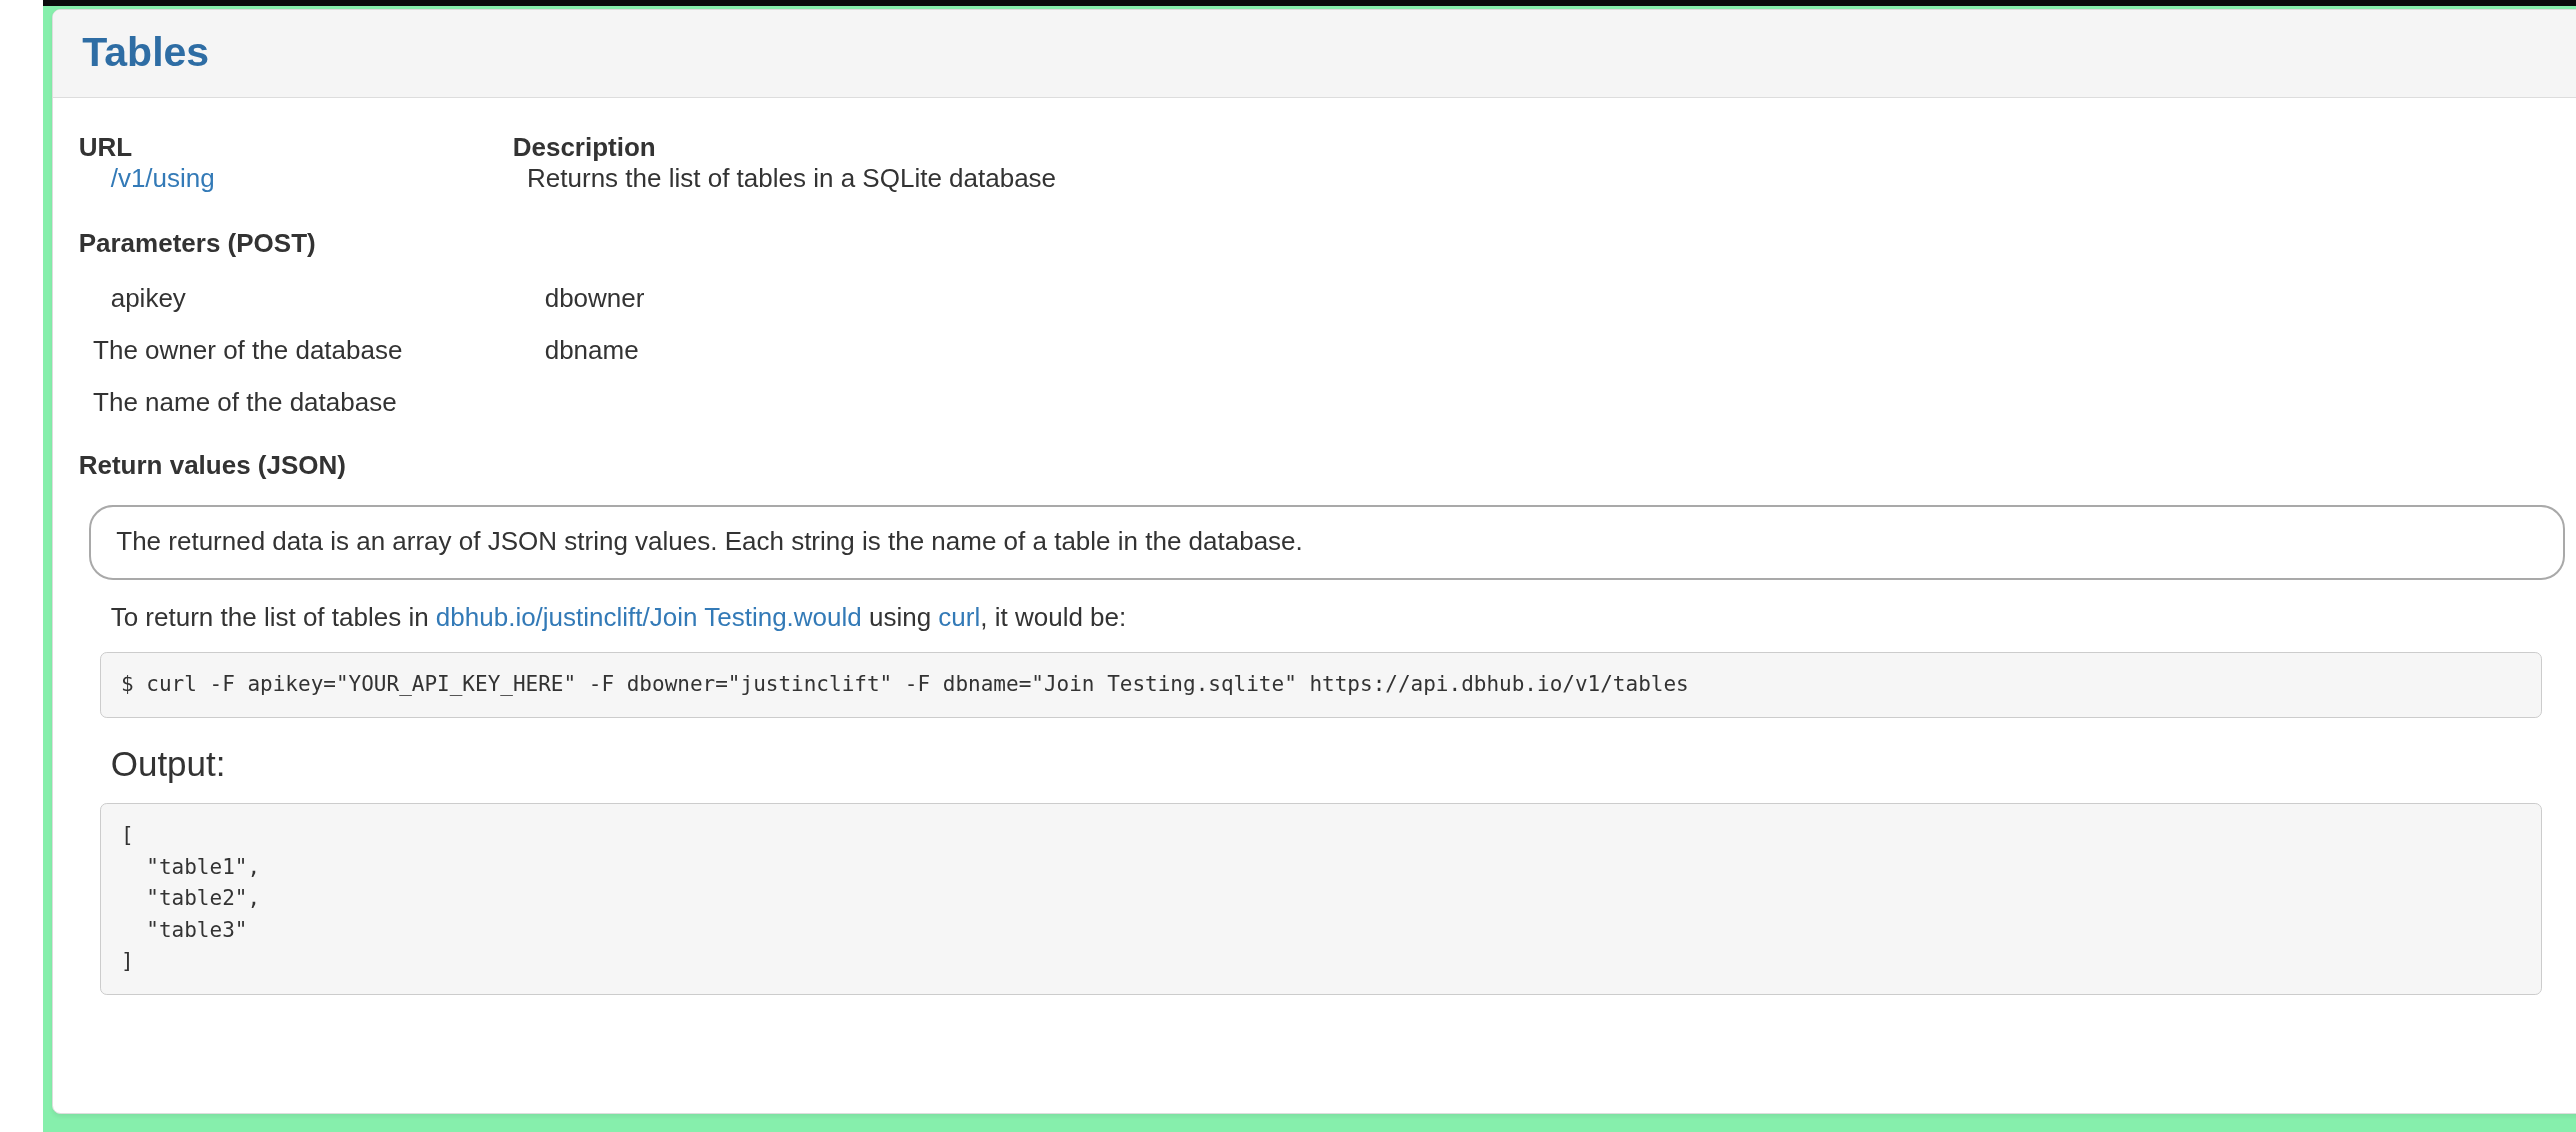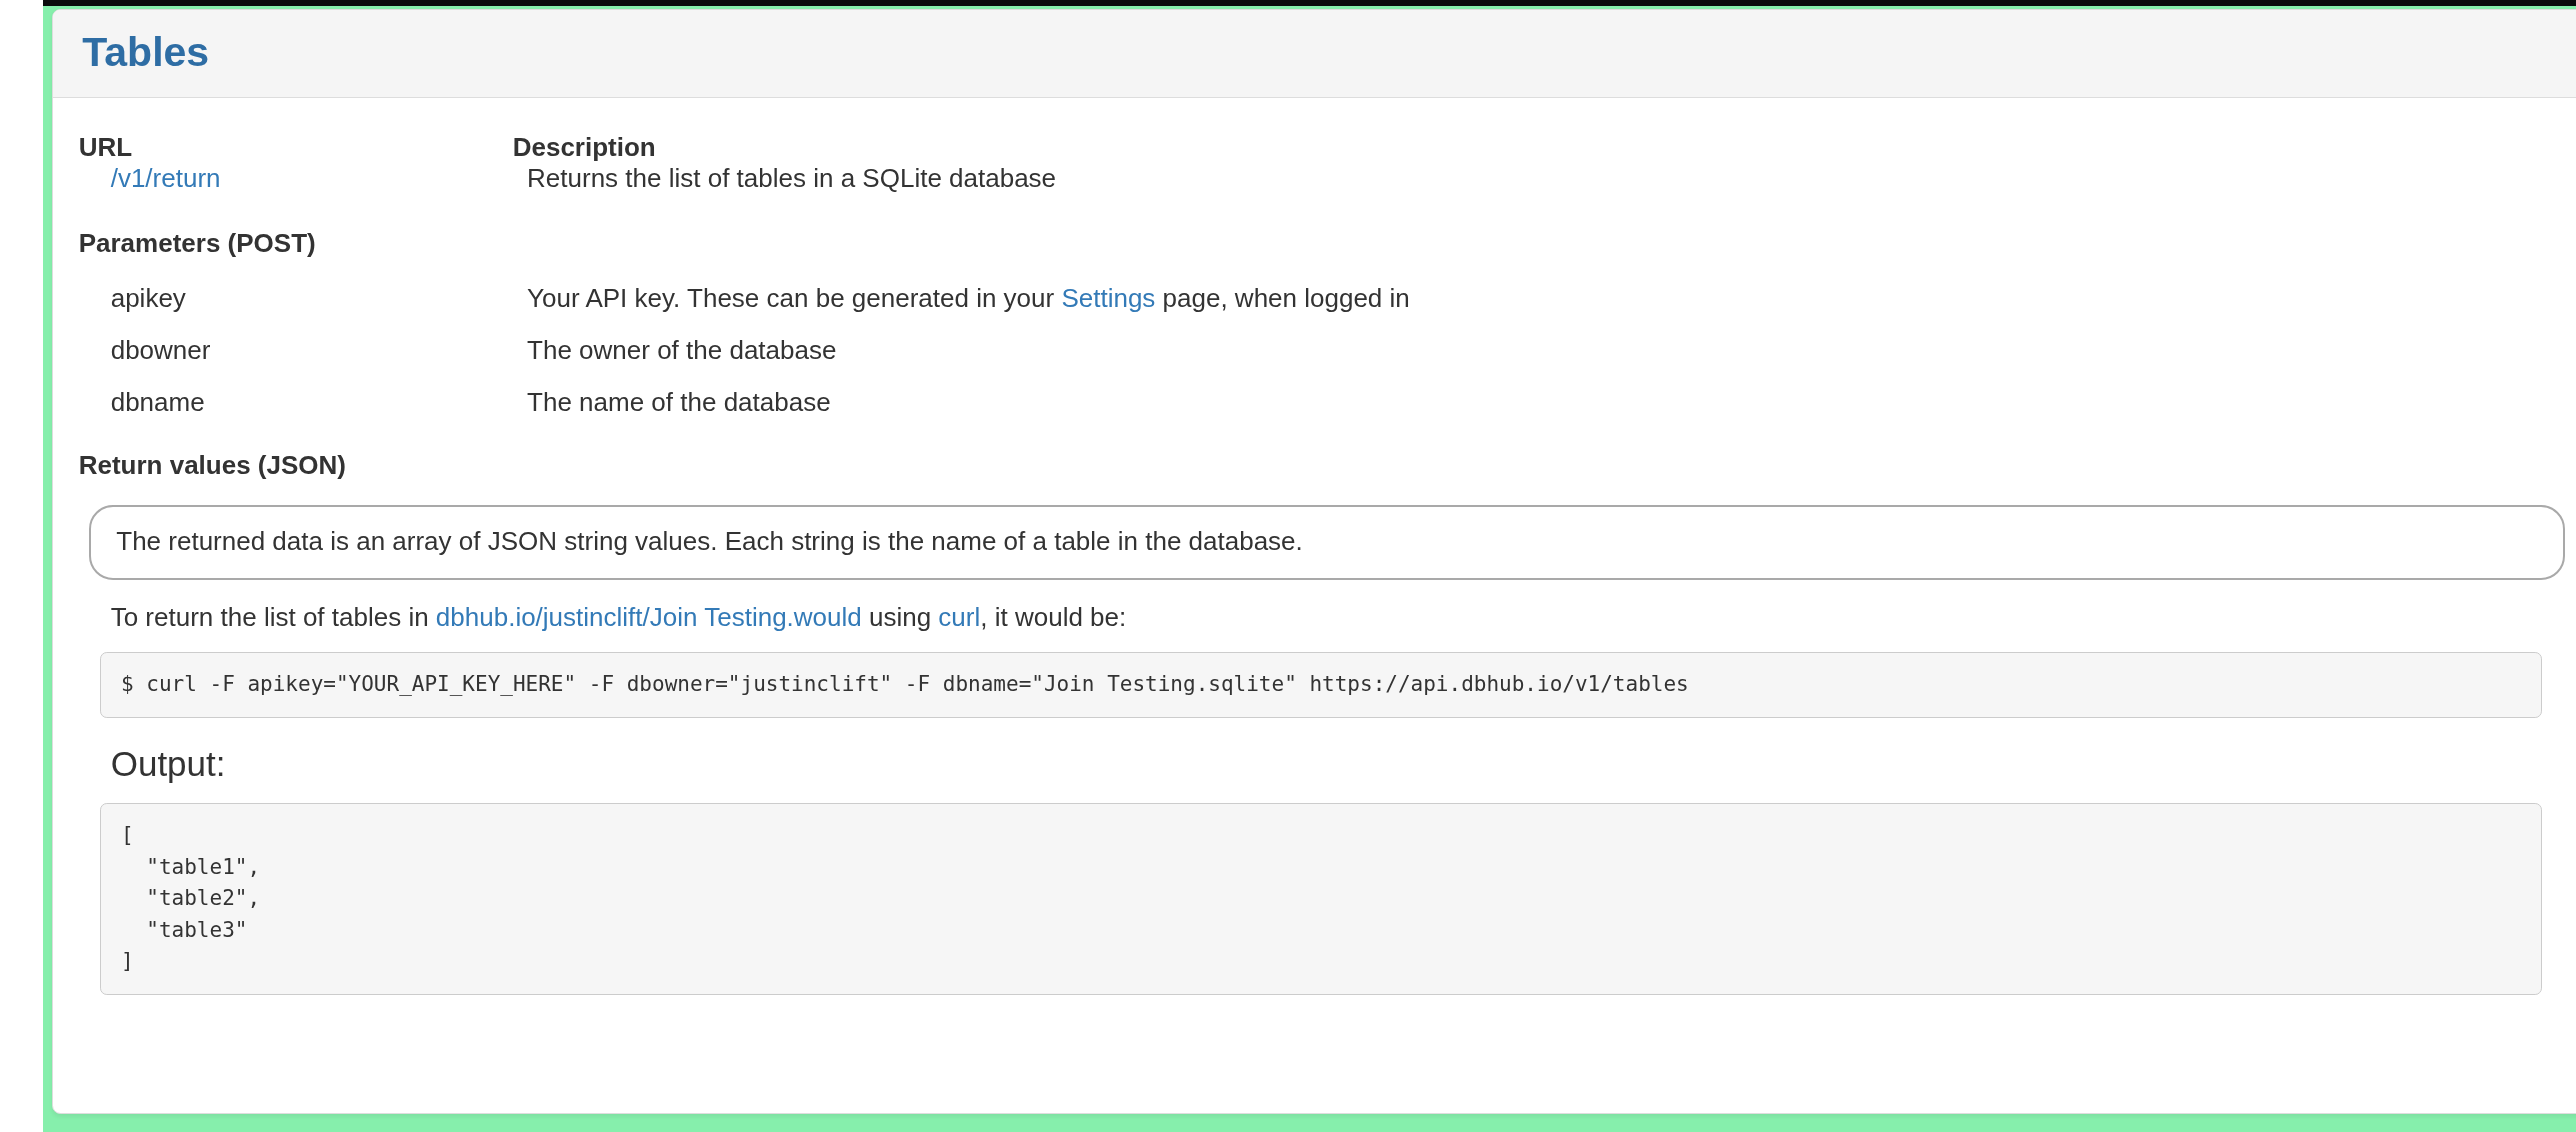"/v1/return" a.lnk { text: /v1/return -> /v1/using }
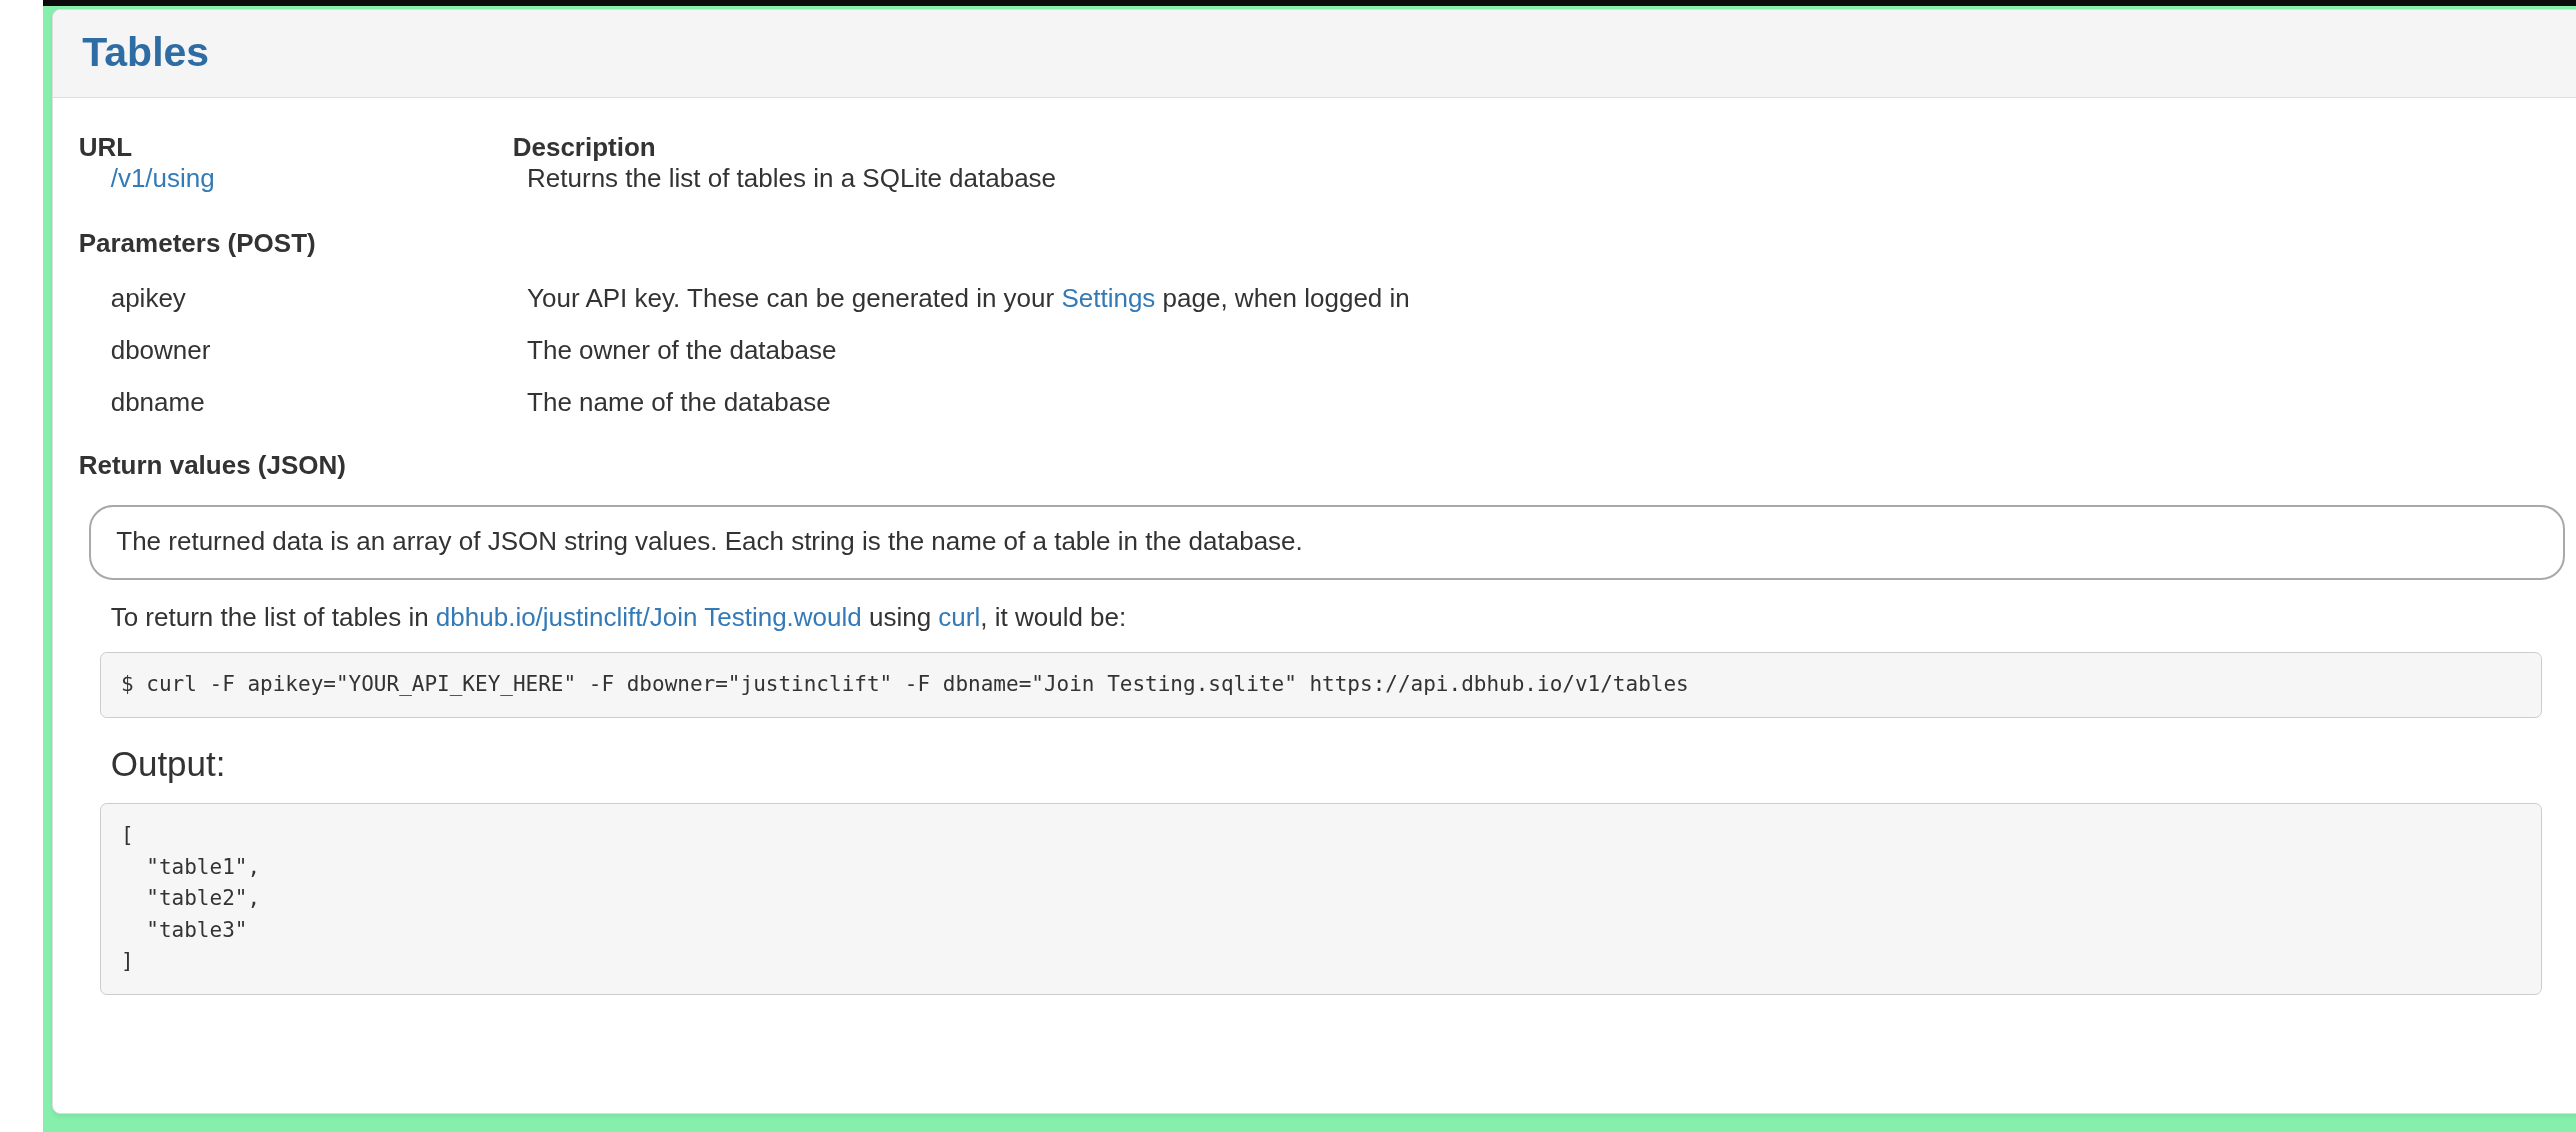"Your API key. These can" div.ind-sm { html: <div> <span>Your API key. These can be generated in your </span><a>Settings</a><span> page, when logged in</span> </div> -> none }
